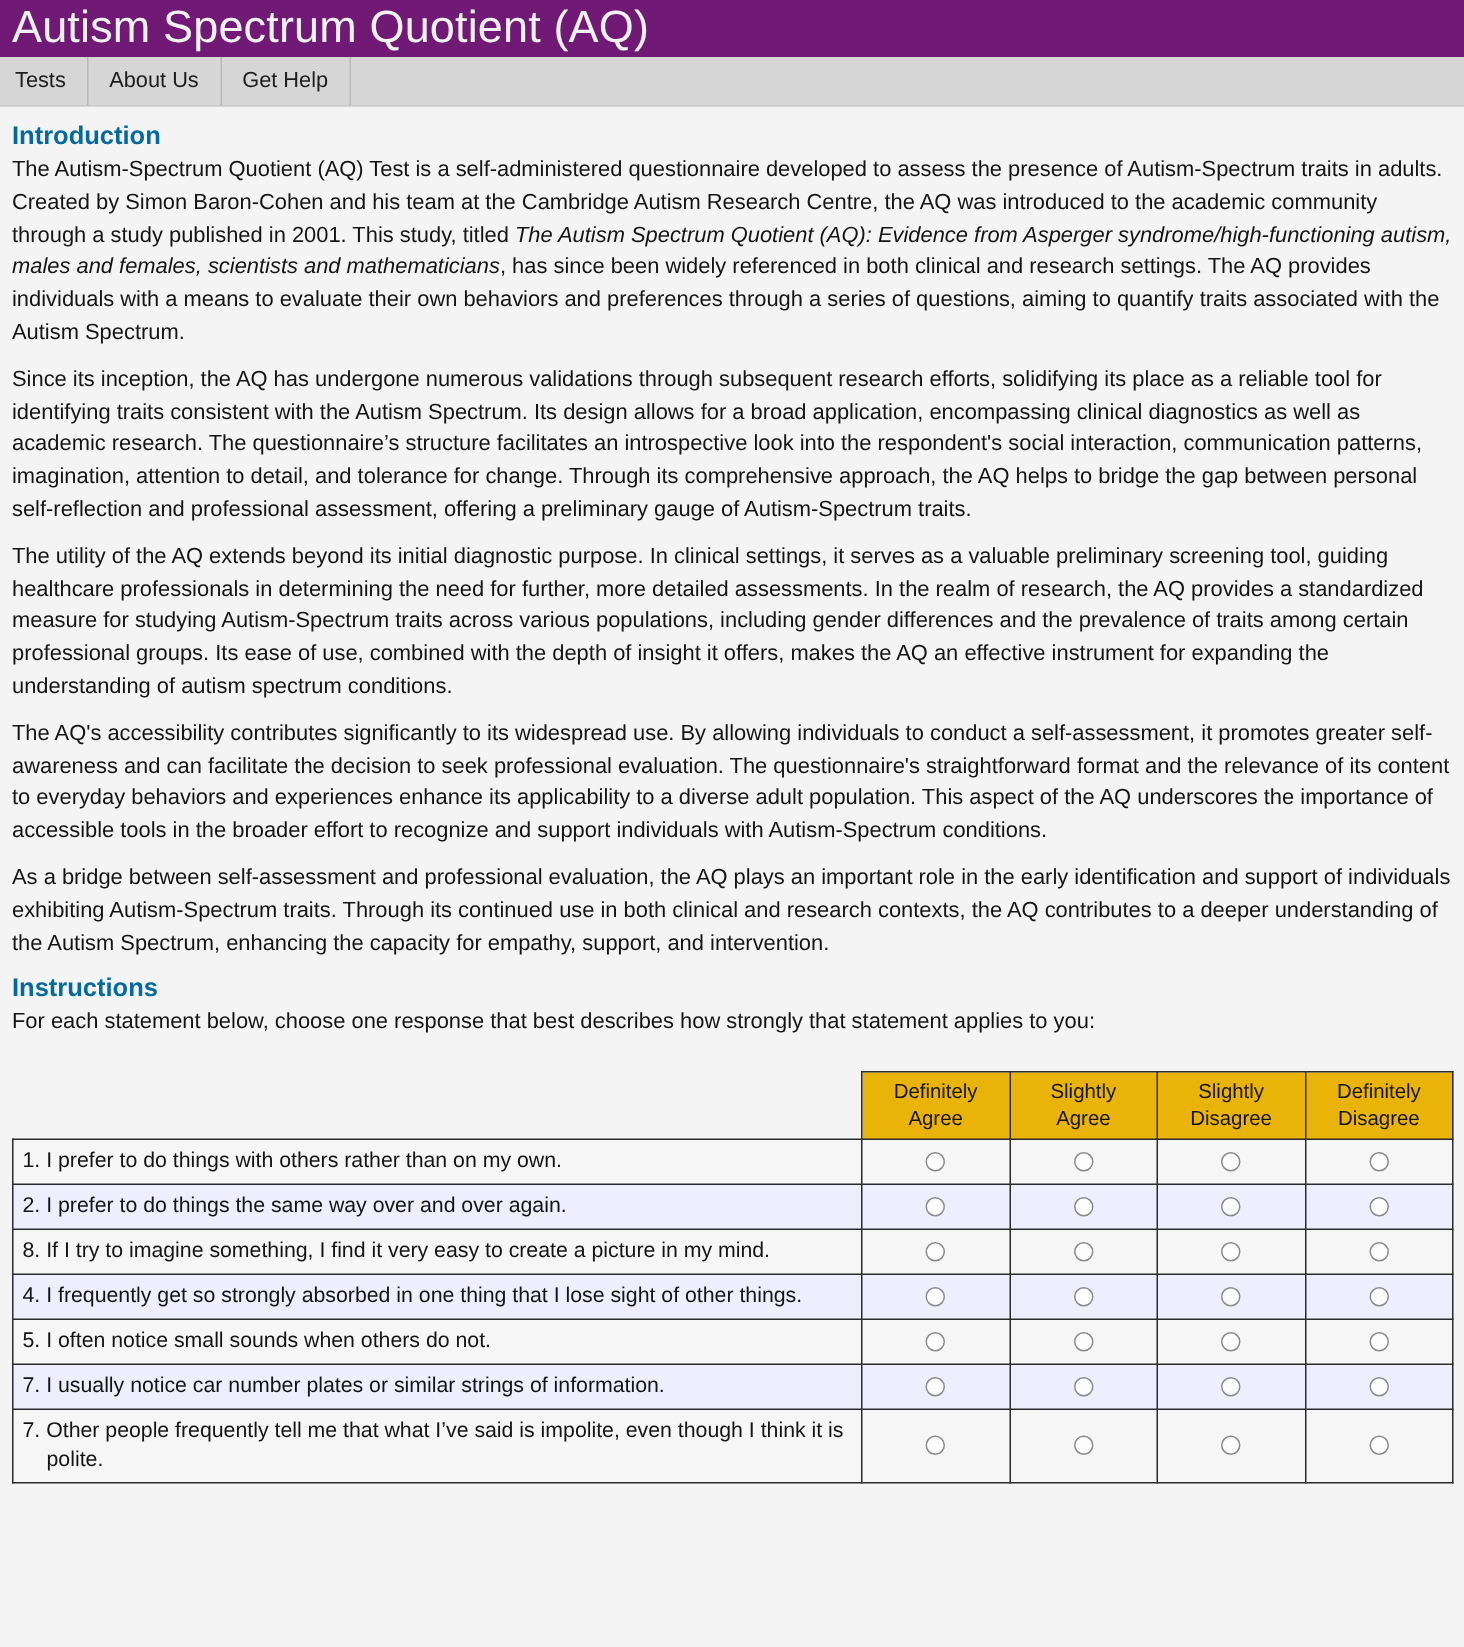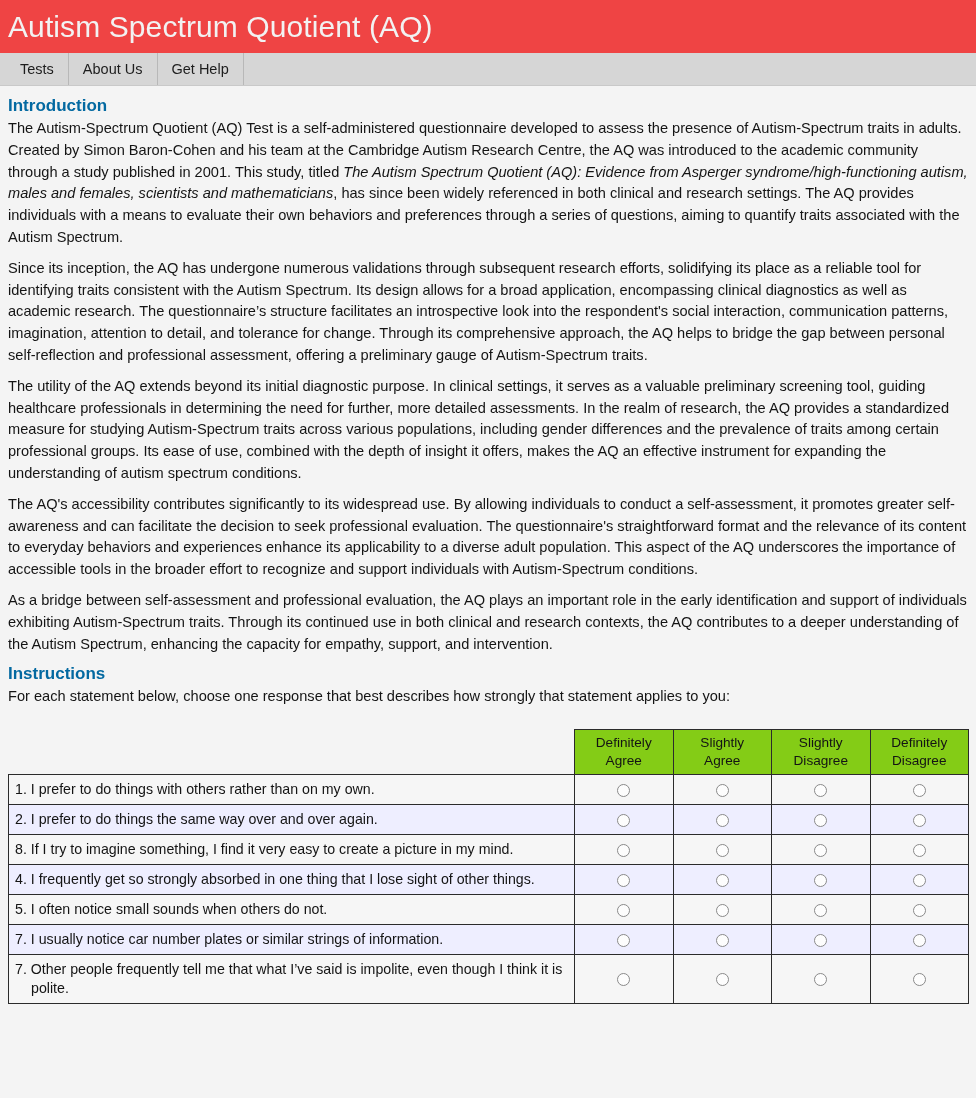"Autism Spectrum Quotient (AQ)" .titlebar { background: #ef4444 -> #701a75; height: 53px -> 38px }
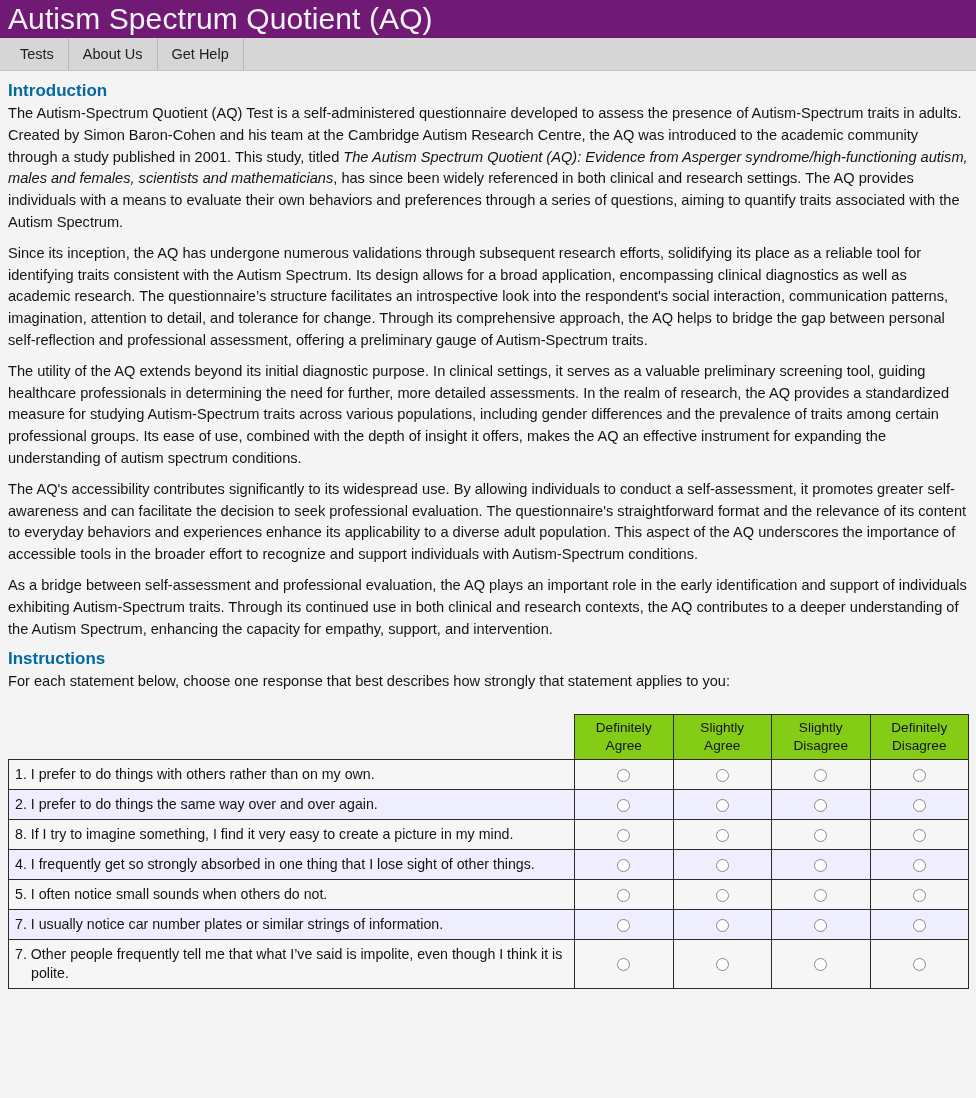"Tests" .nav-item:first-child { padding-left: 20px -> 10px }
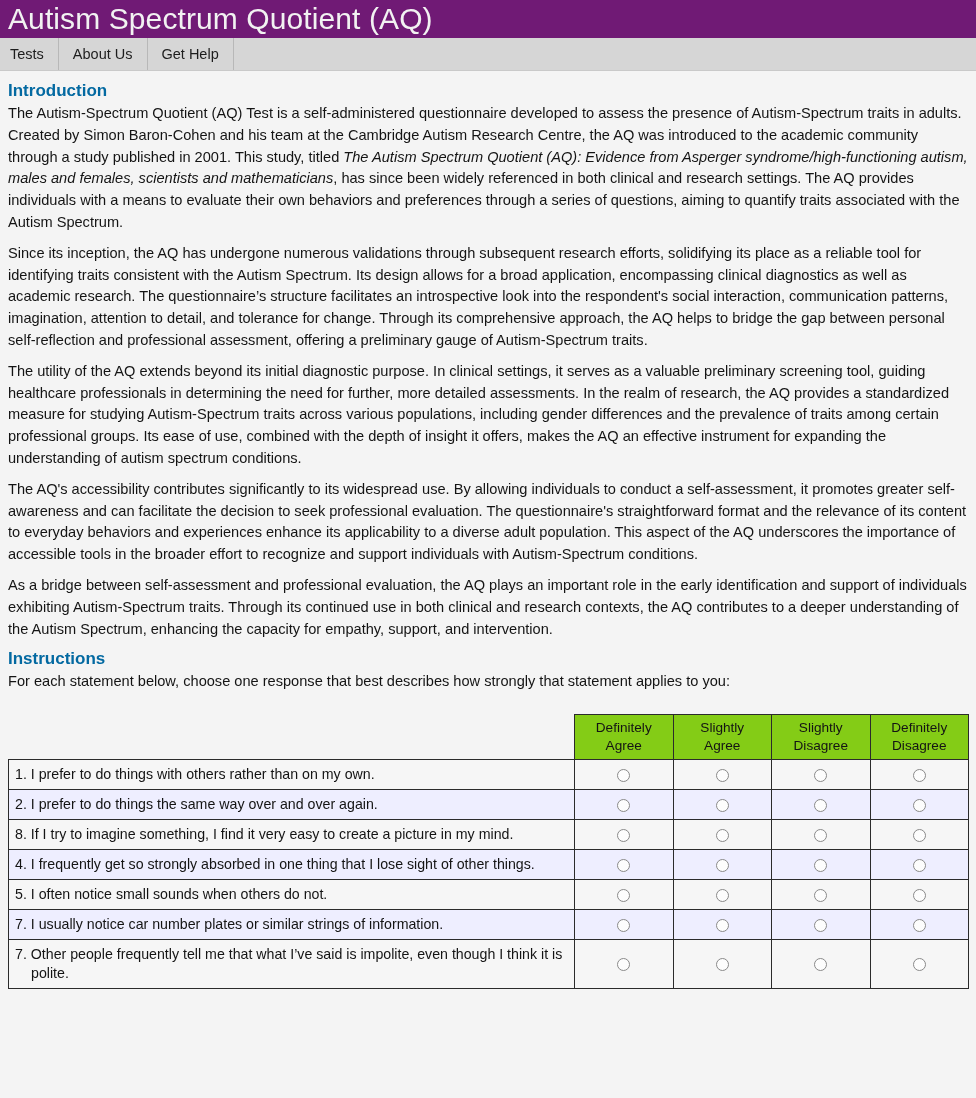"Definitely" table.aq th { background: #84cc16 -> #eab308 }
